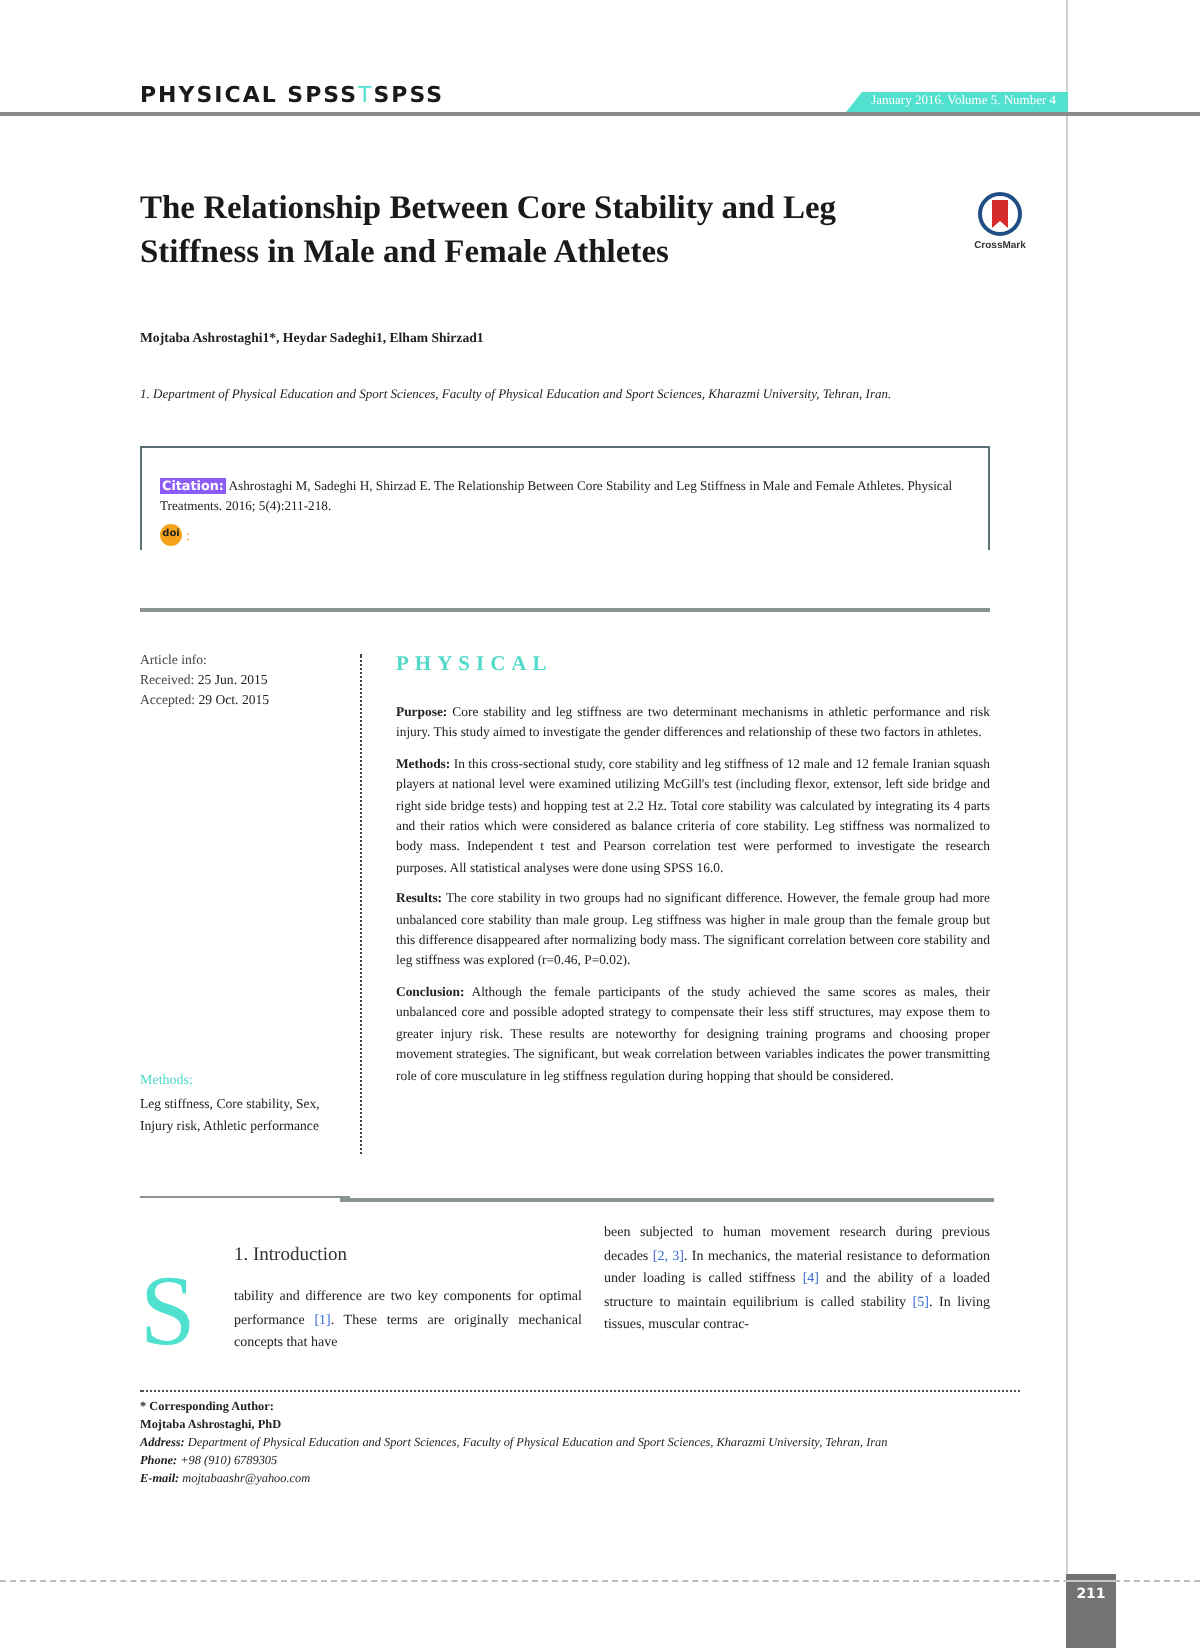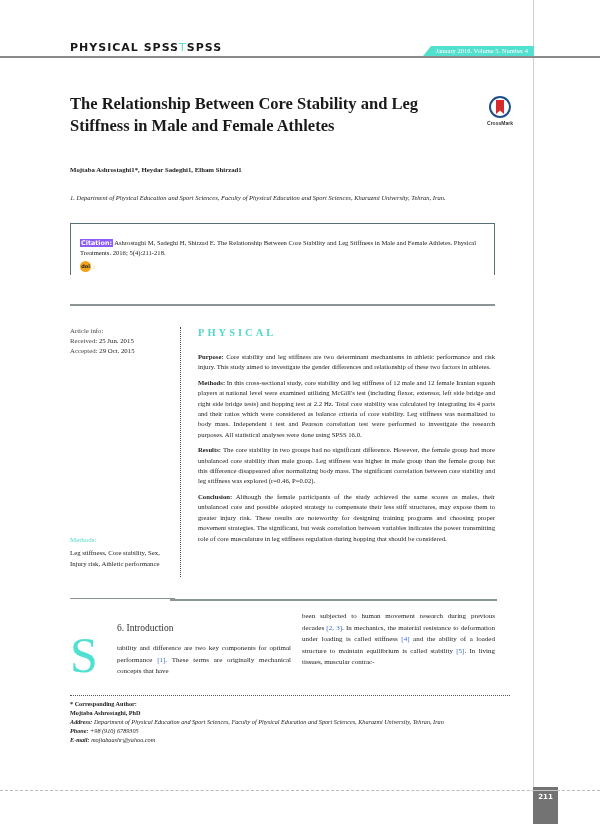"6. Introduction" div.intro-heading { text: 6 -> 1 }
